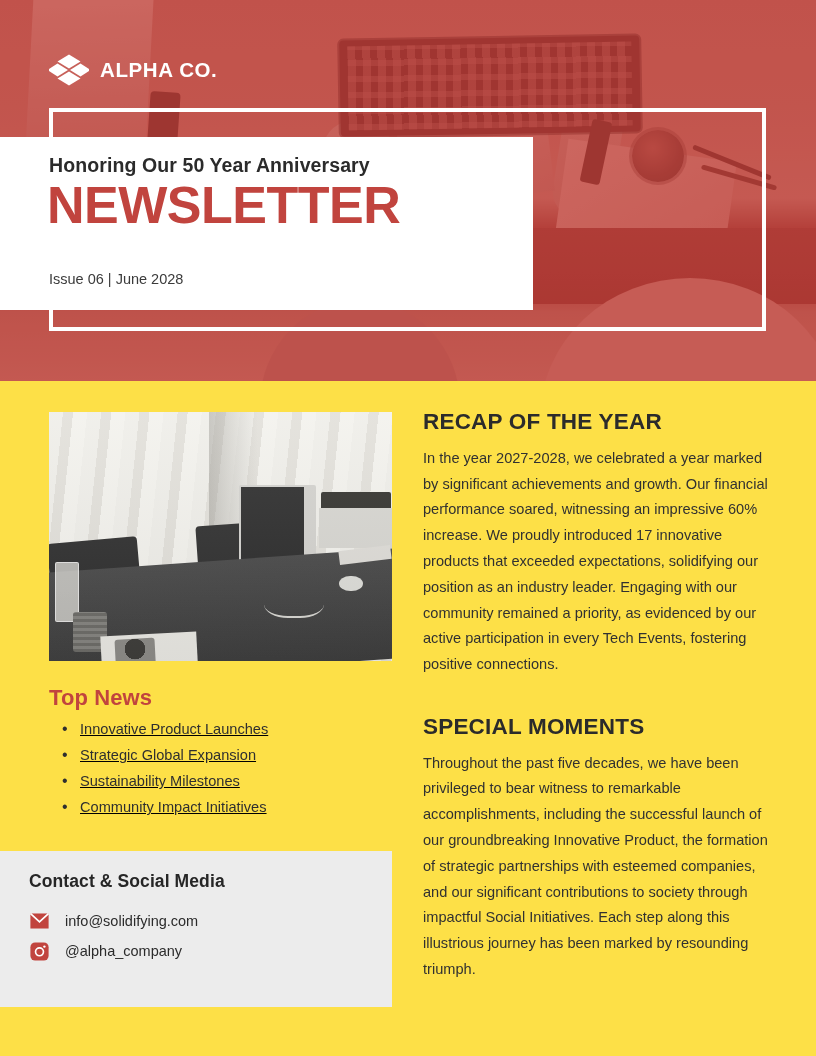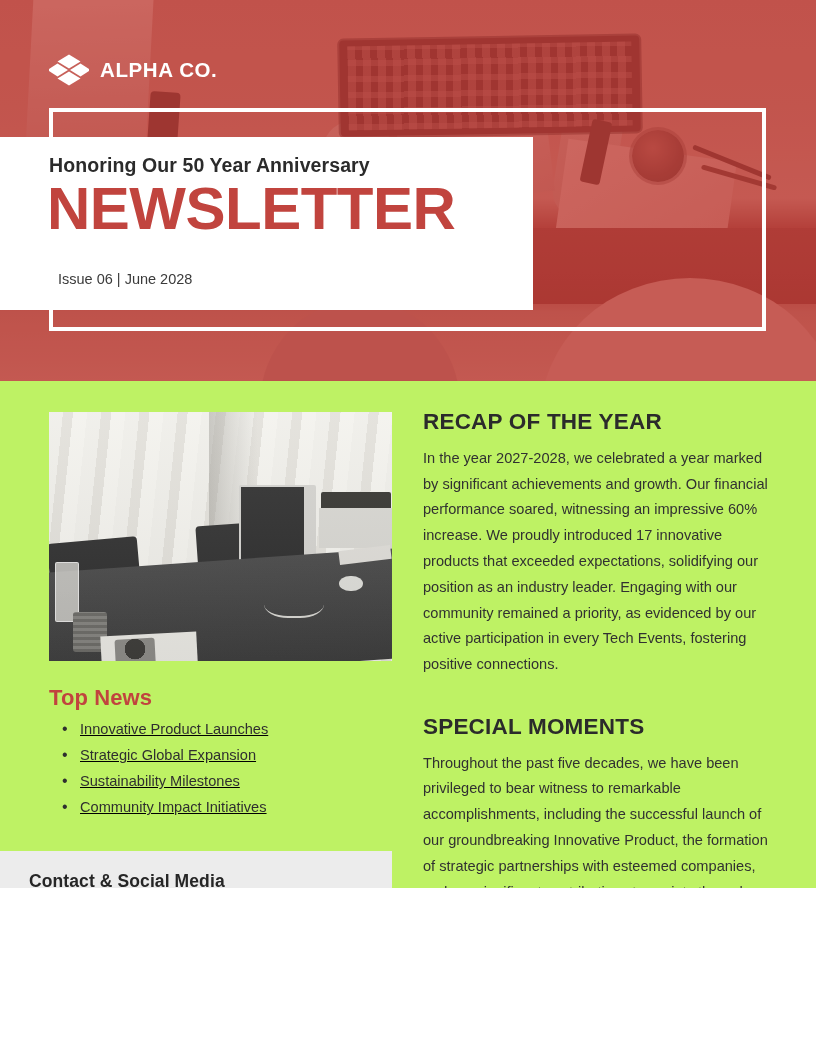"ALPHA CO." .page { background: #bef264 -> #fde047; height: 888px -> 1056px }
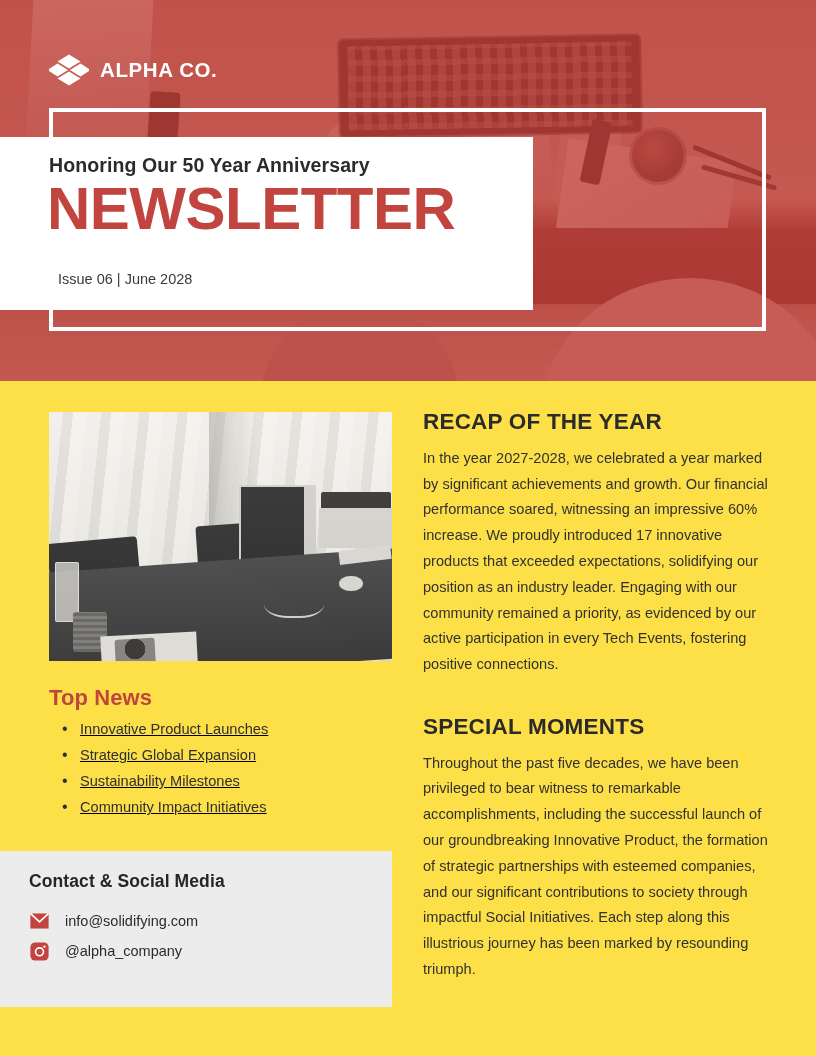"NEWSLETTER" .hero-title { font-size: 60px -> 52px }
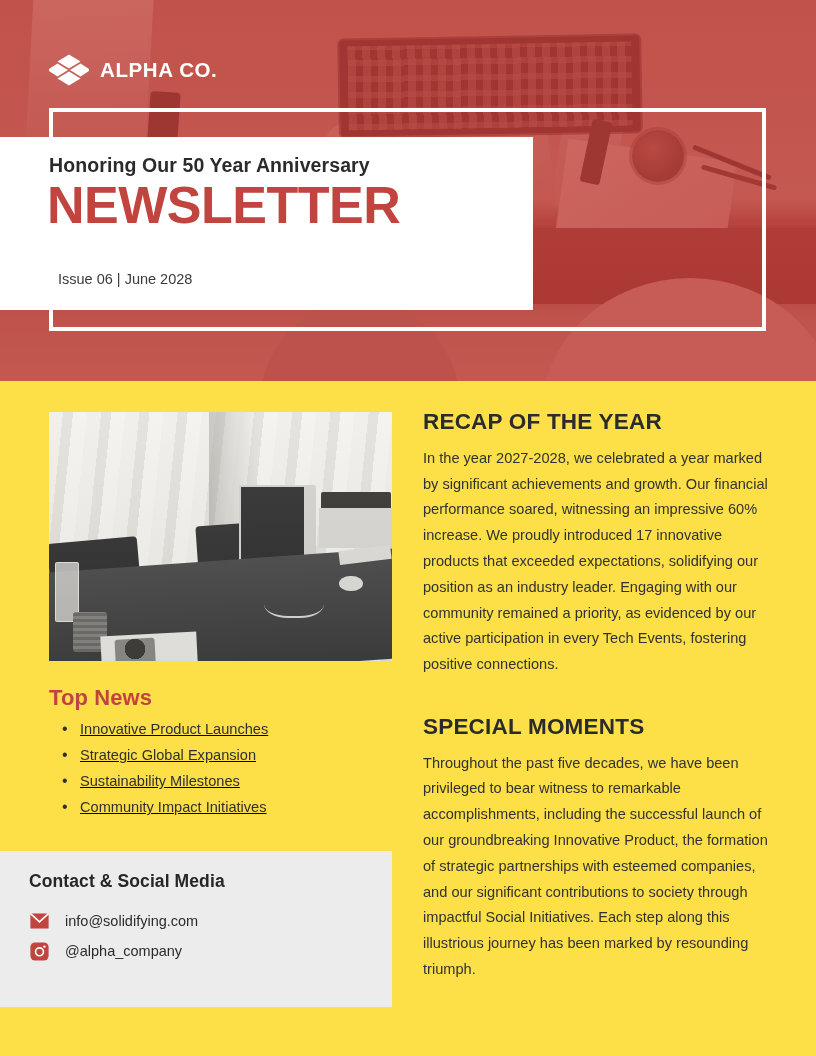"Issue 06 | June 2028" .hero-issue { left: 58px -> 49px }
